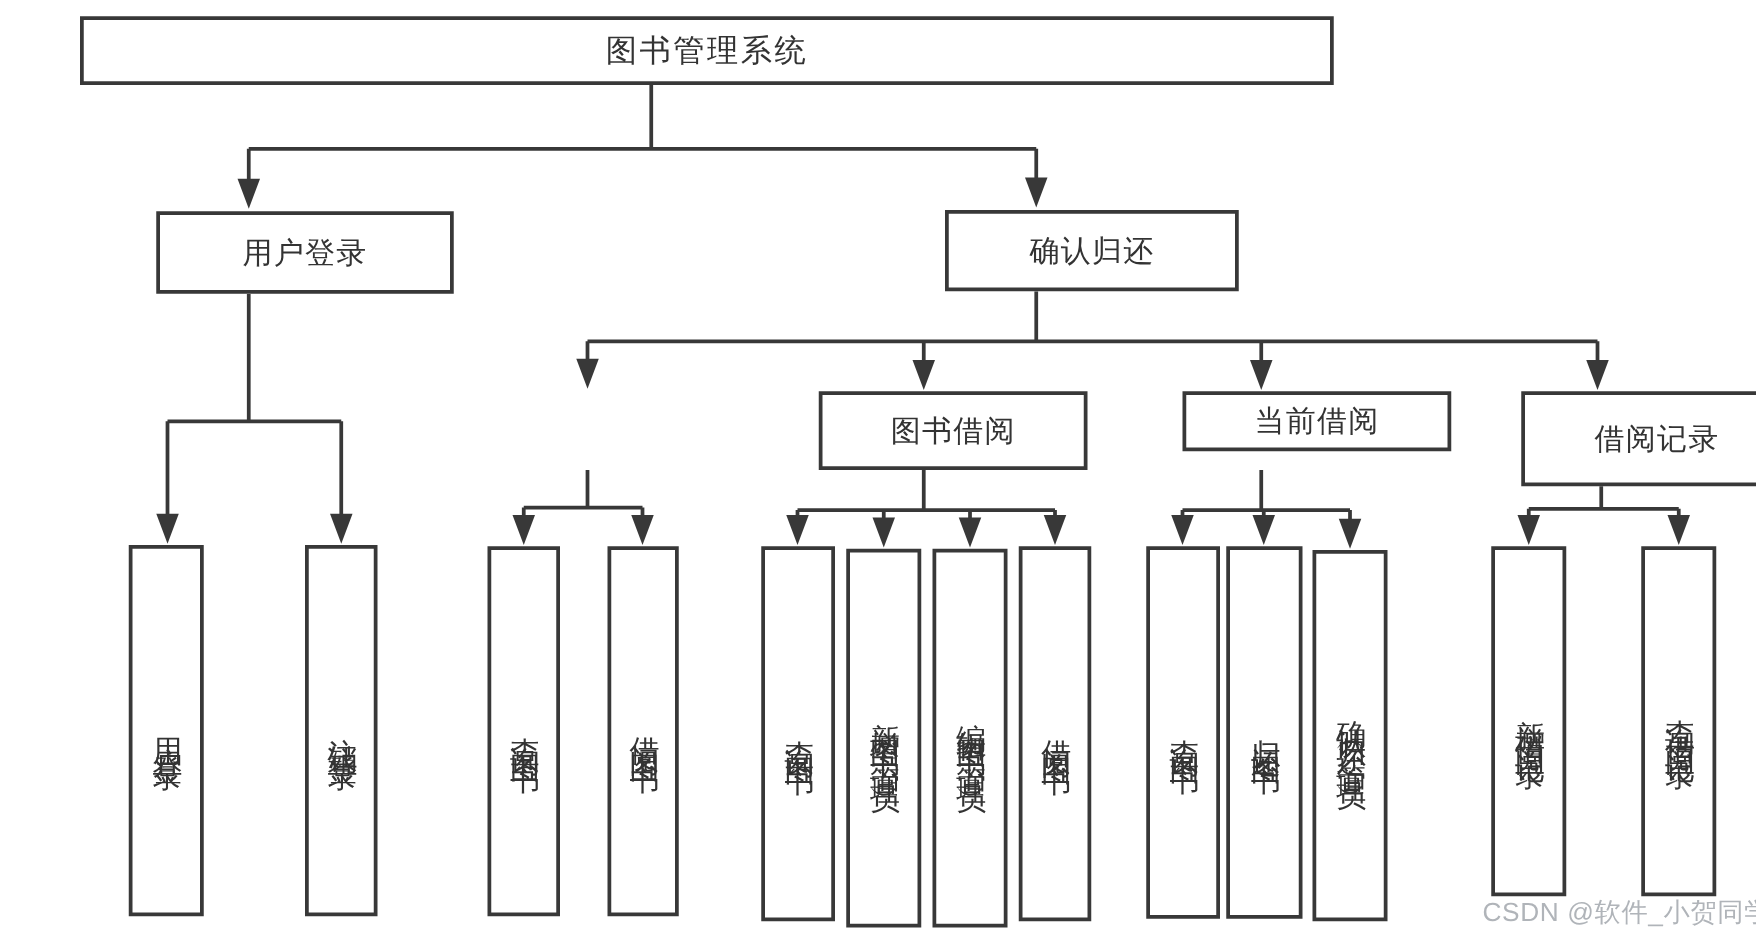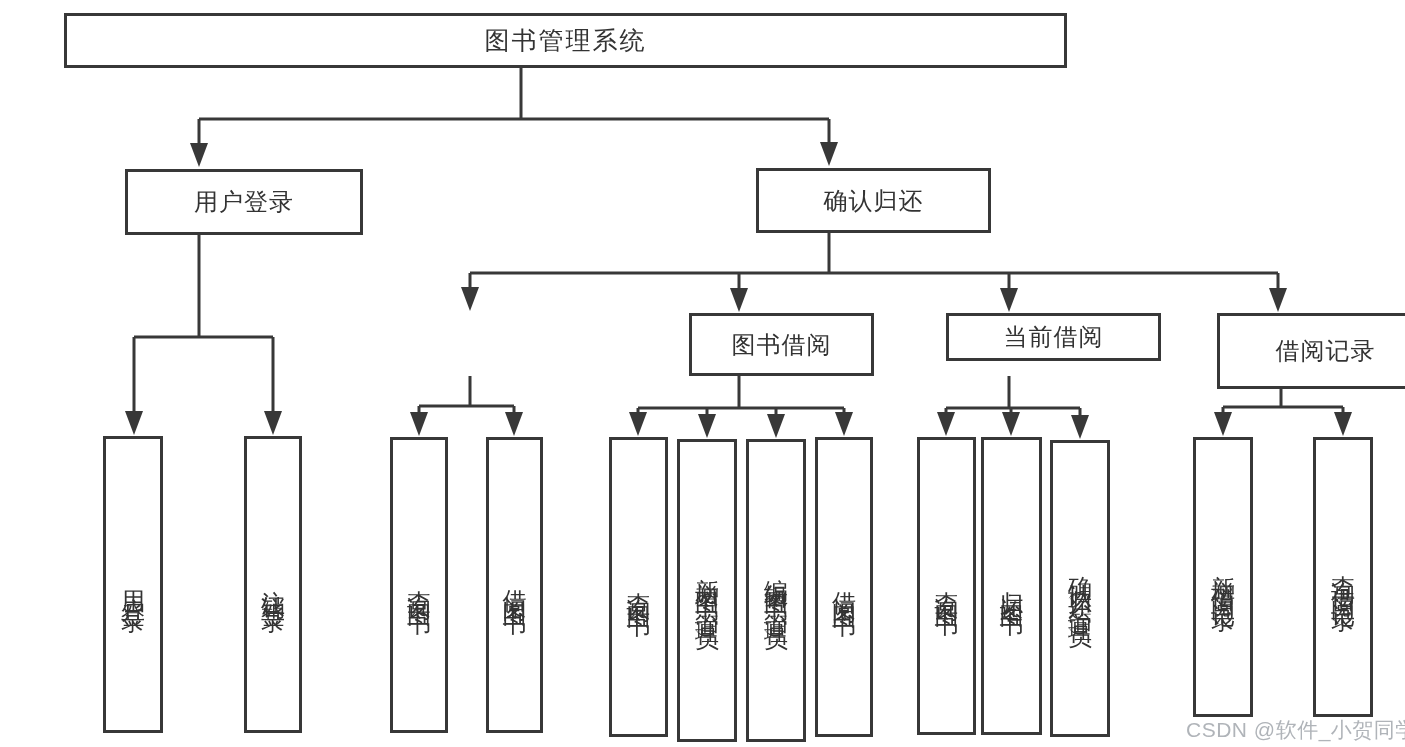"图书借阅" div.node { left: 645px -> 611px; width: 185px -> 215px }
